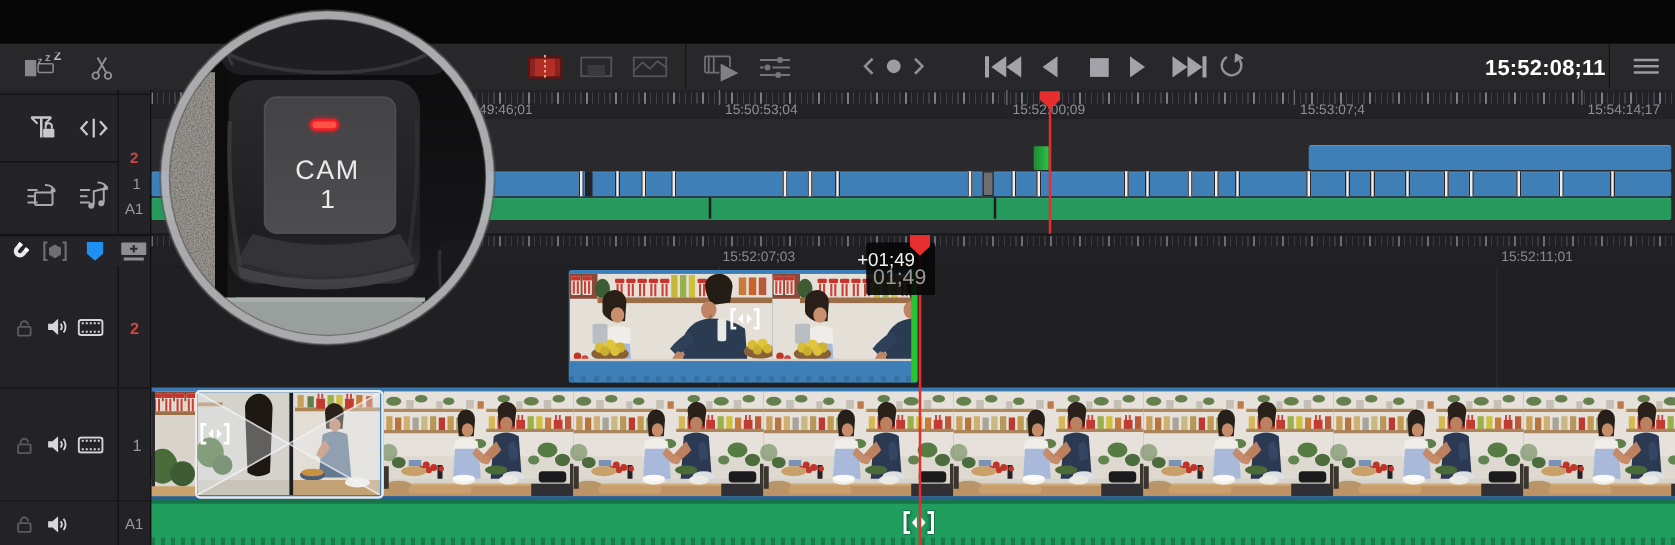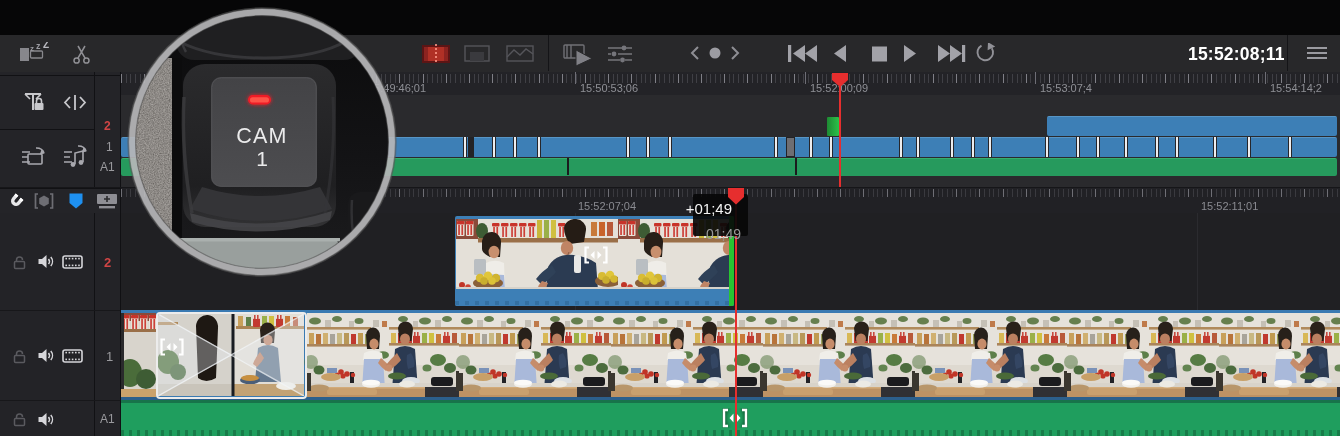"15:50:53;06" div.rlab { text: 06 -> 04 }
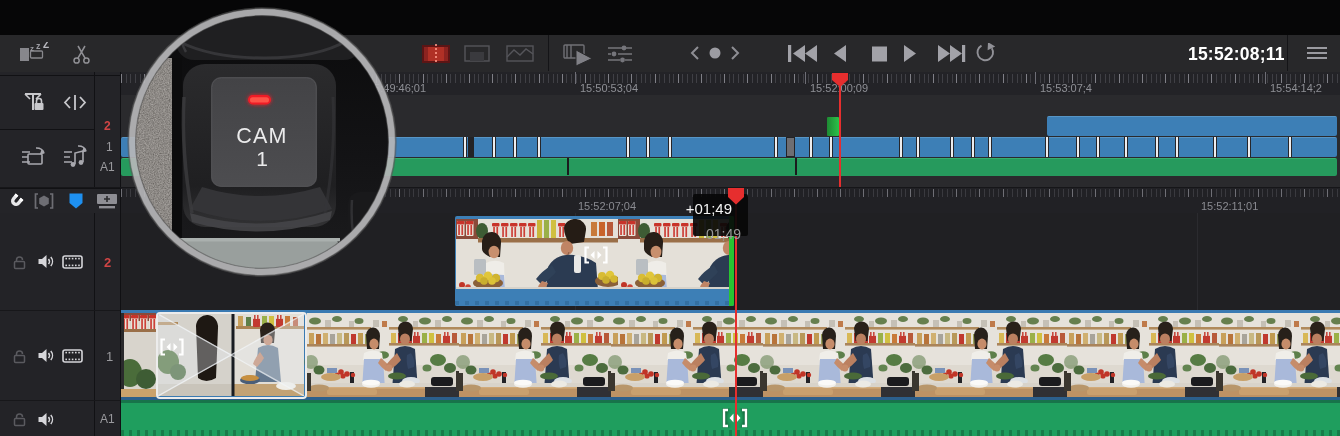"15:54:14;2" div.rlab { text: 2 -> 17 }
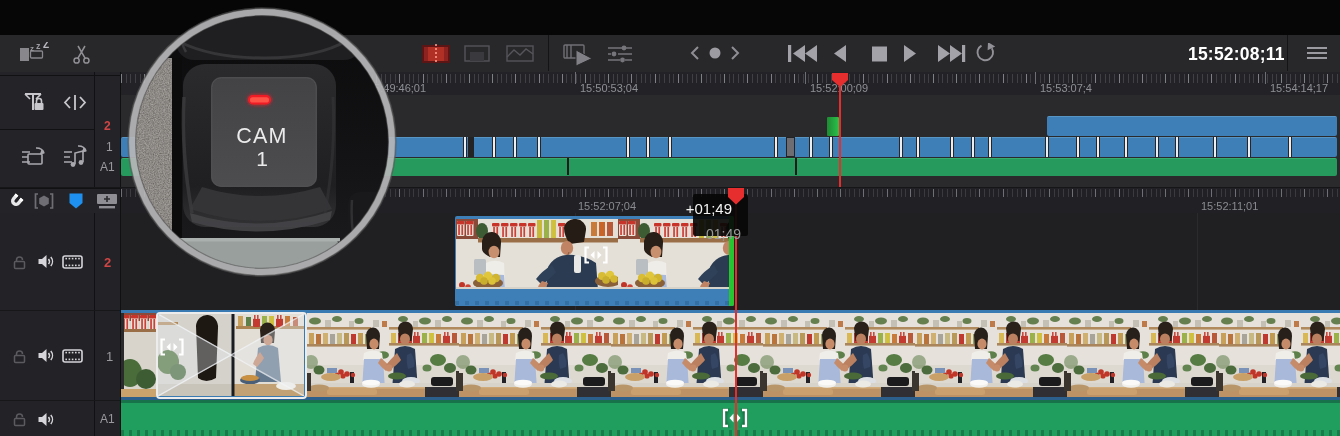"15:52:07;04" div.rlab { text: 04 -> 03 }
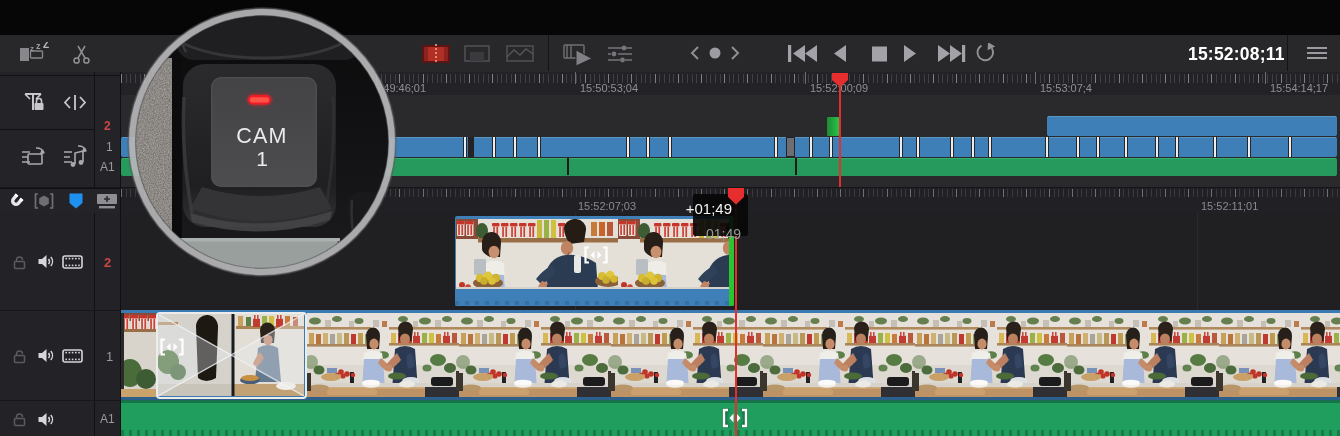"01;49" div { font-size: 14px -> 17px; top: 32px -> 18px }
